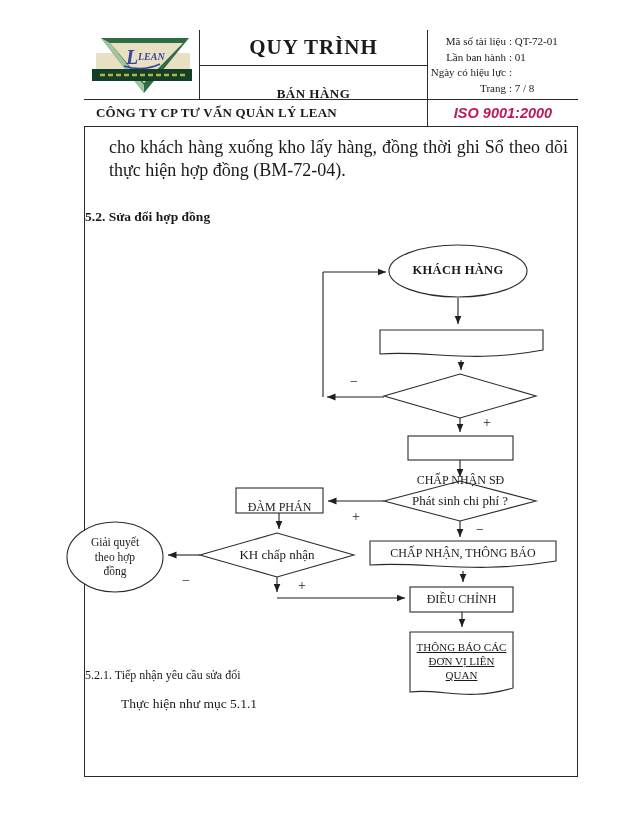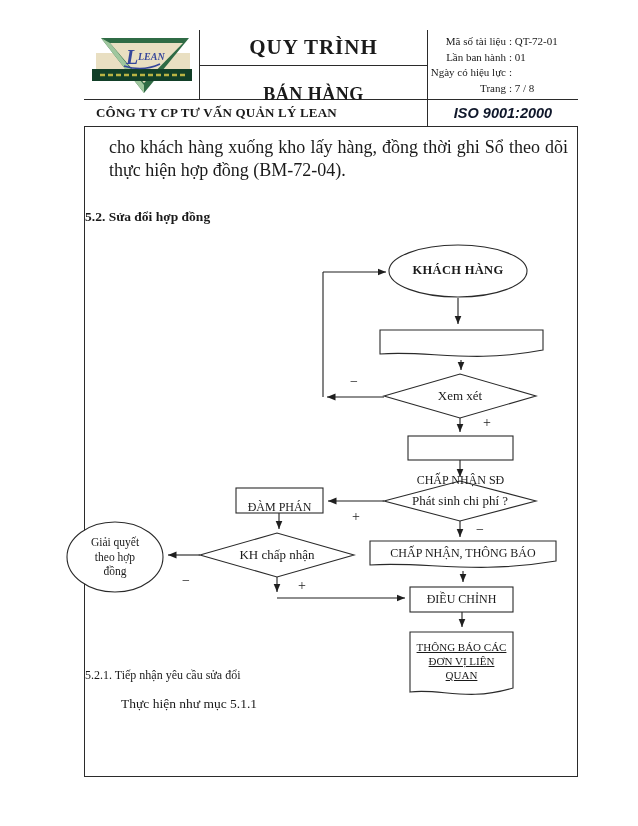"BÁN HÀNG" .doc-subtitle { font-size: 18px -> 13px }
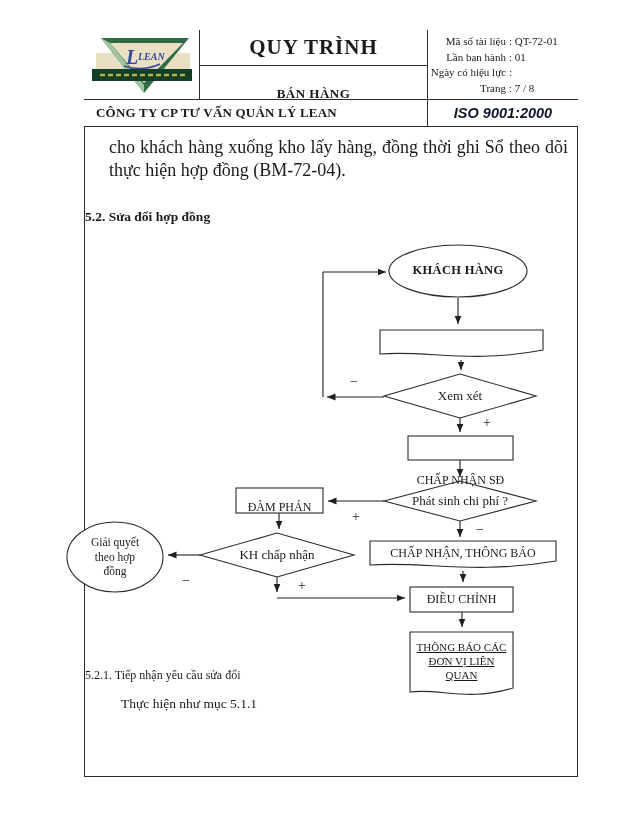"ISO 9001:2000" .iso { color: #0f172a -> #be185d }
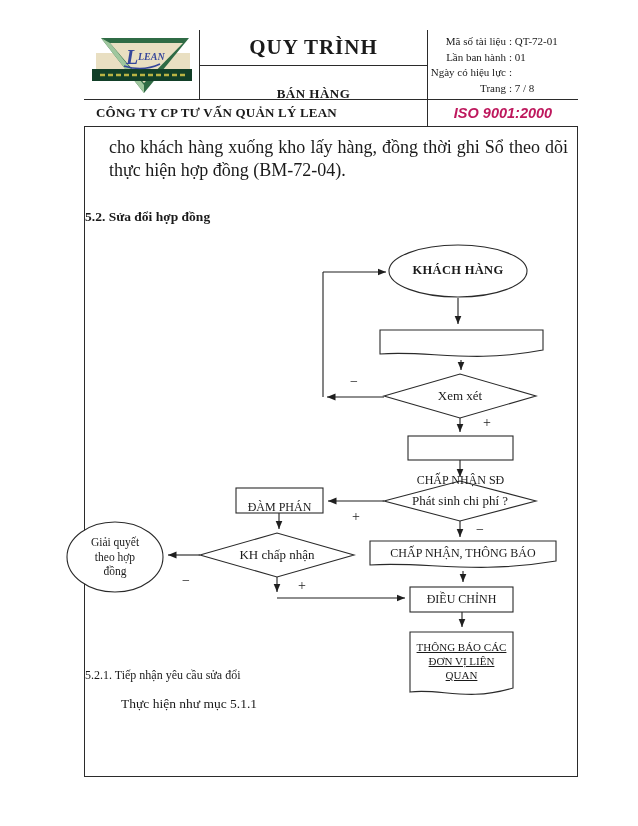"Xem xét" div.node-label { html: <div>Xem xét</div> -> none }
